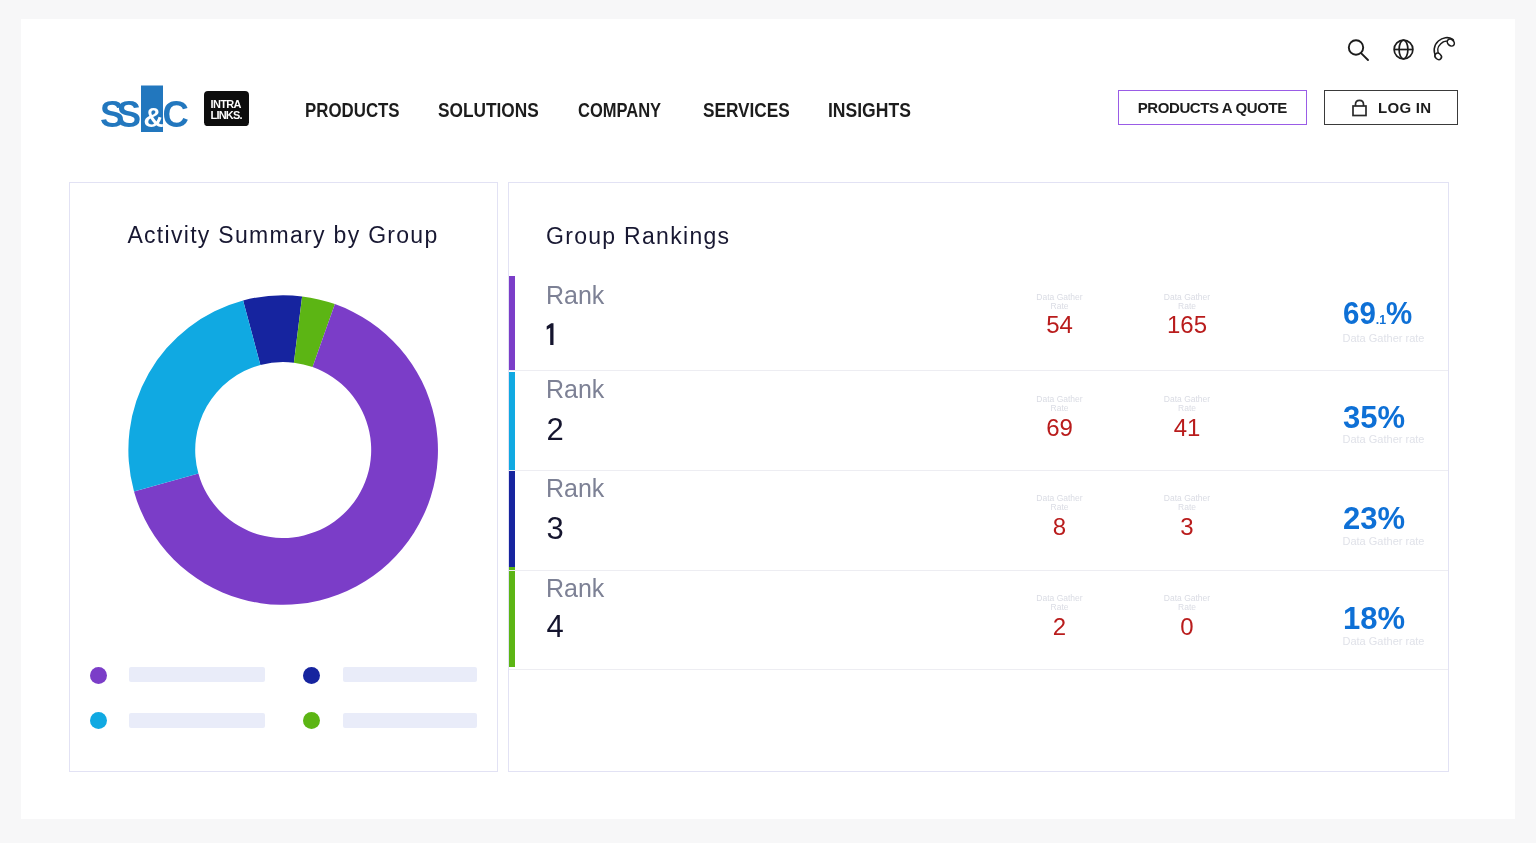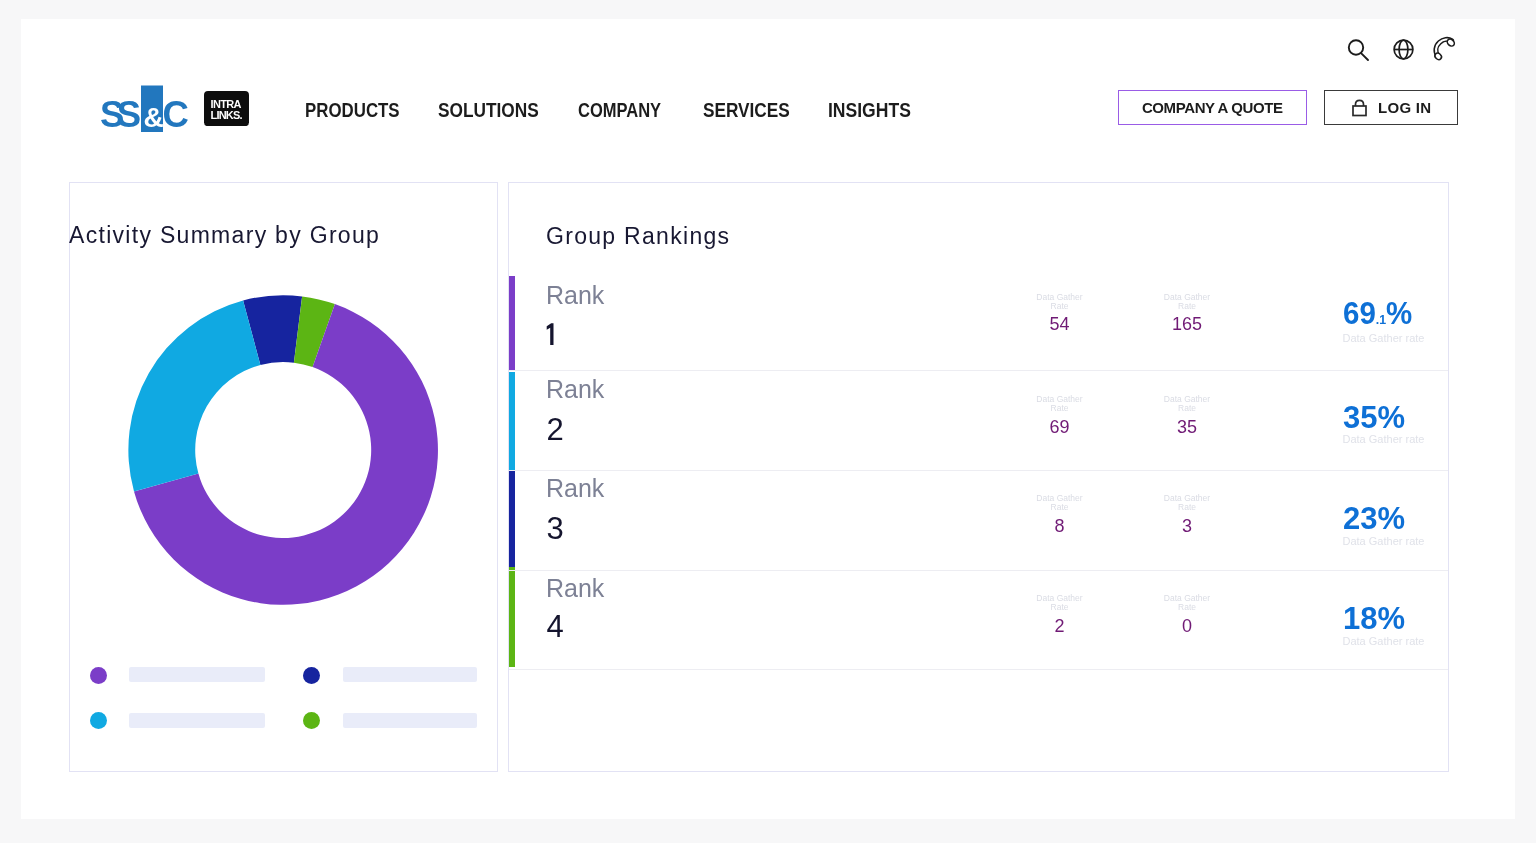"COMPANY A QUOTE" div.btn { text: COMPANY -> PRODUCTS }
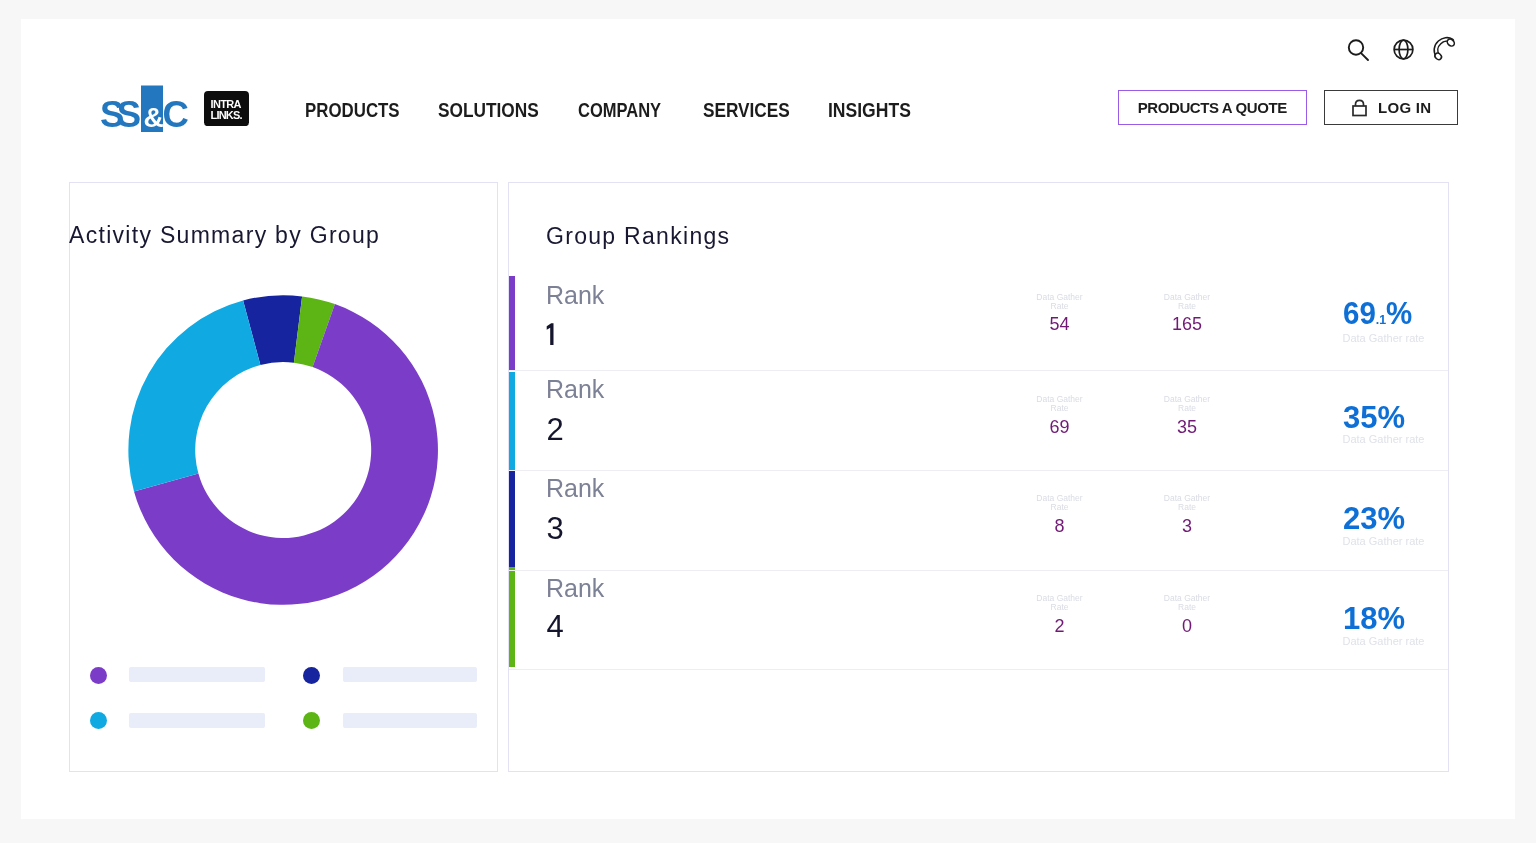"Activity Summary by Group" div.ptitle { text-align: left -> center }
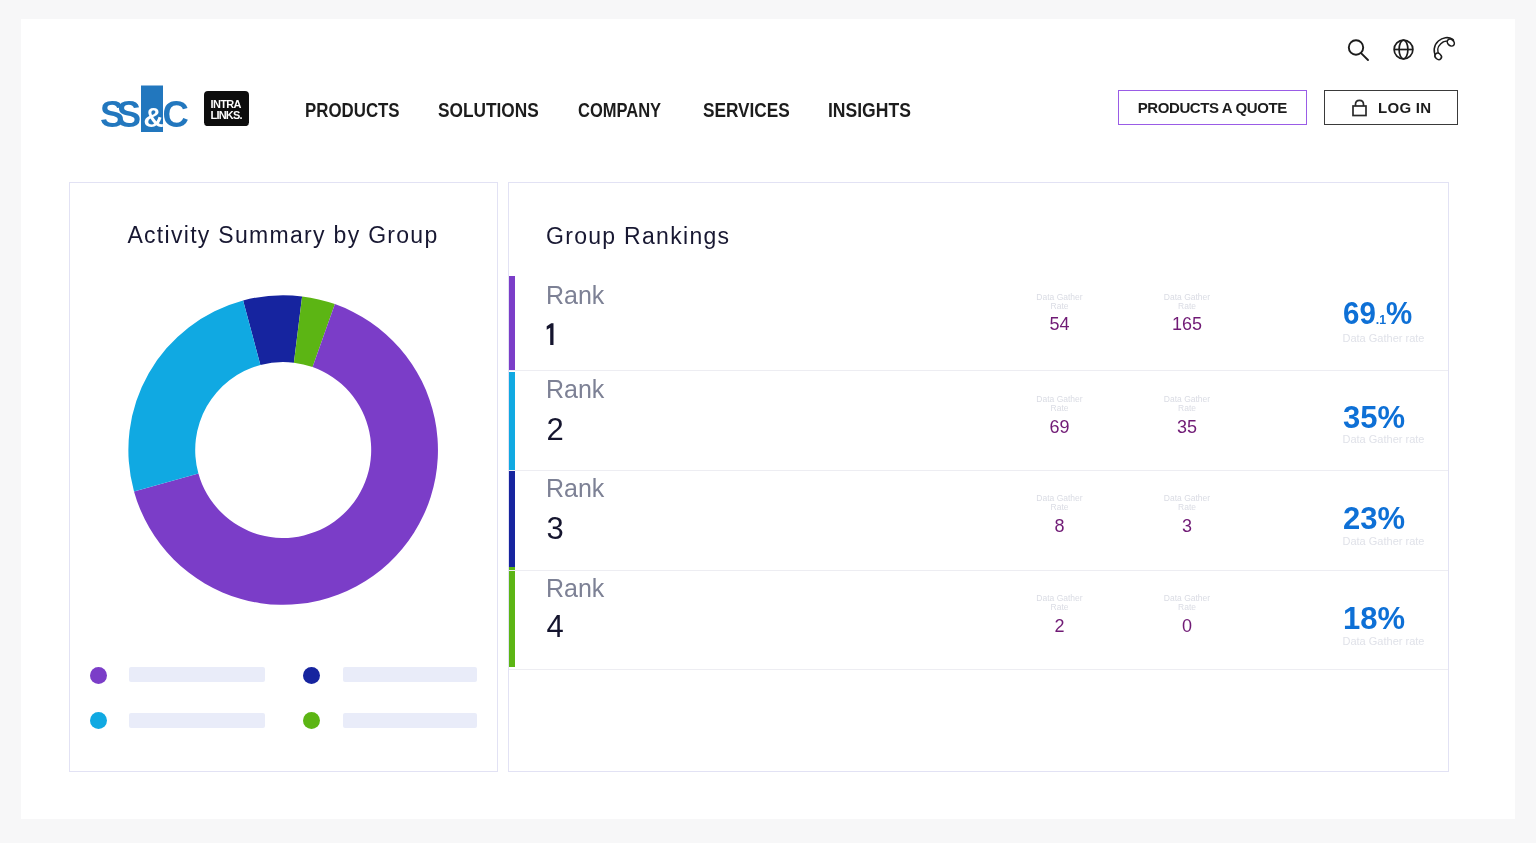"54" .col-num { color: #701a75 -> #b91c1c; font-size: 18px -> 24px }
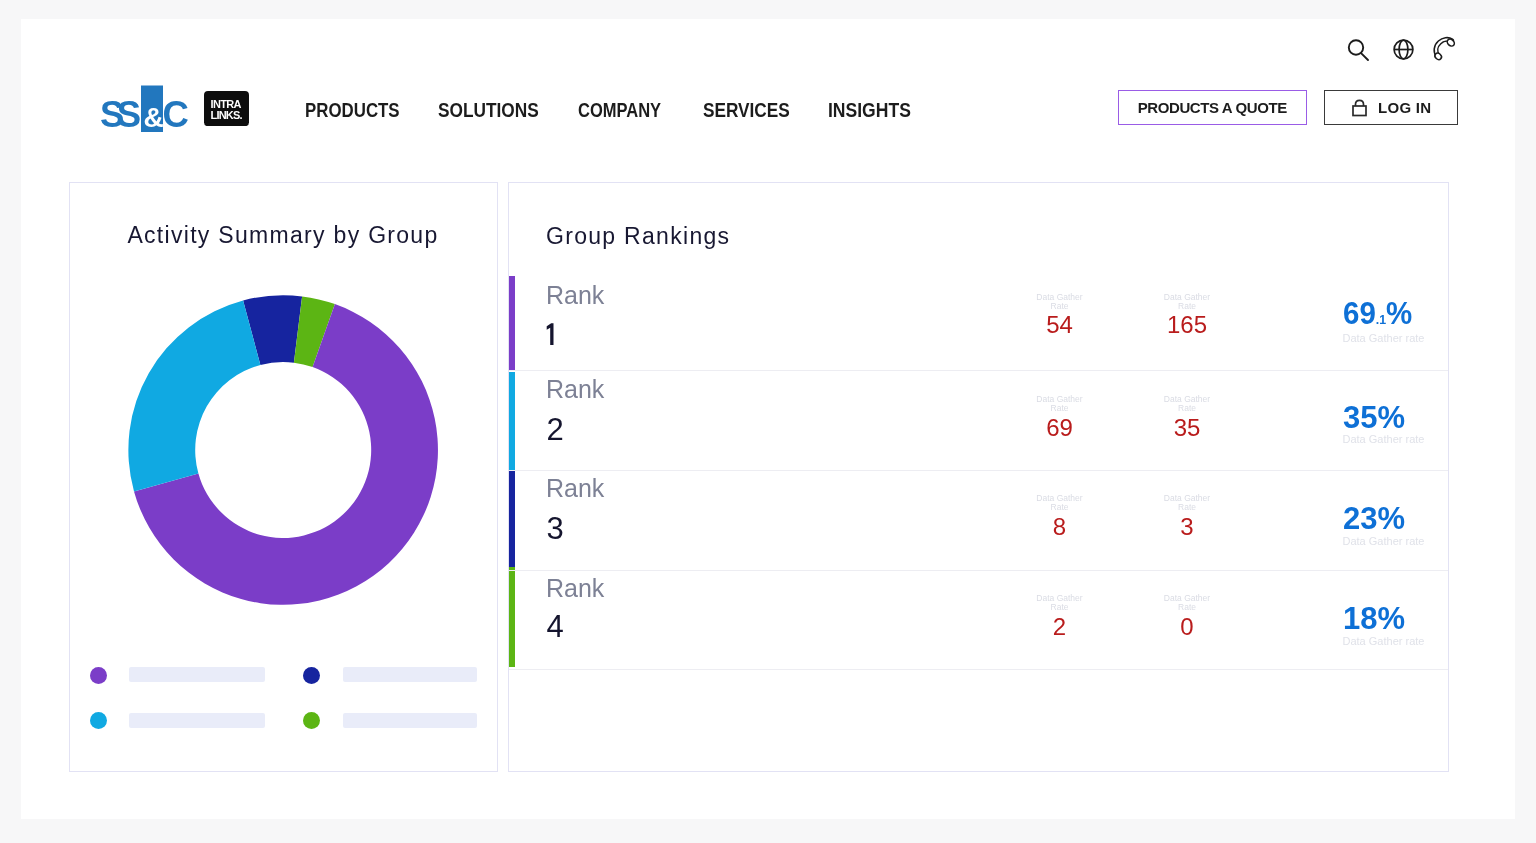"35" div.col-num { text: 35 -> 41 }
